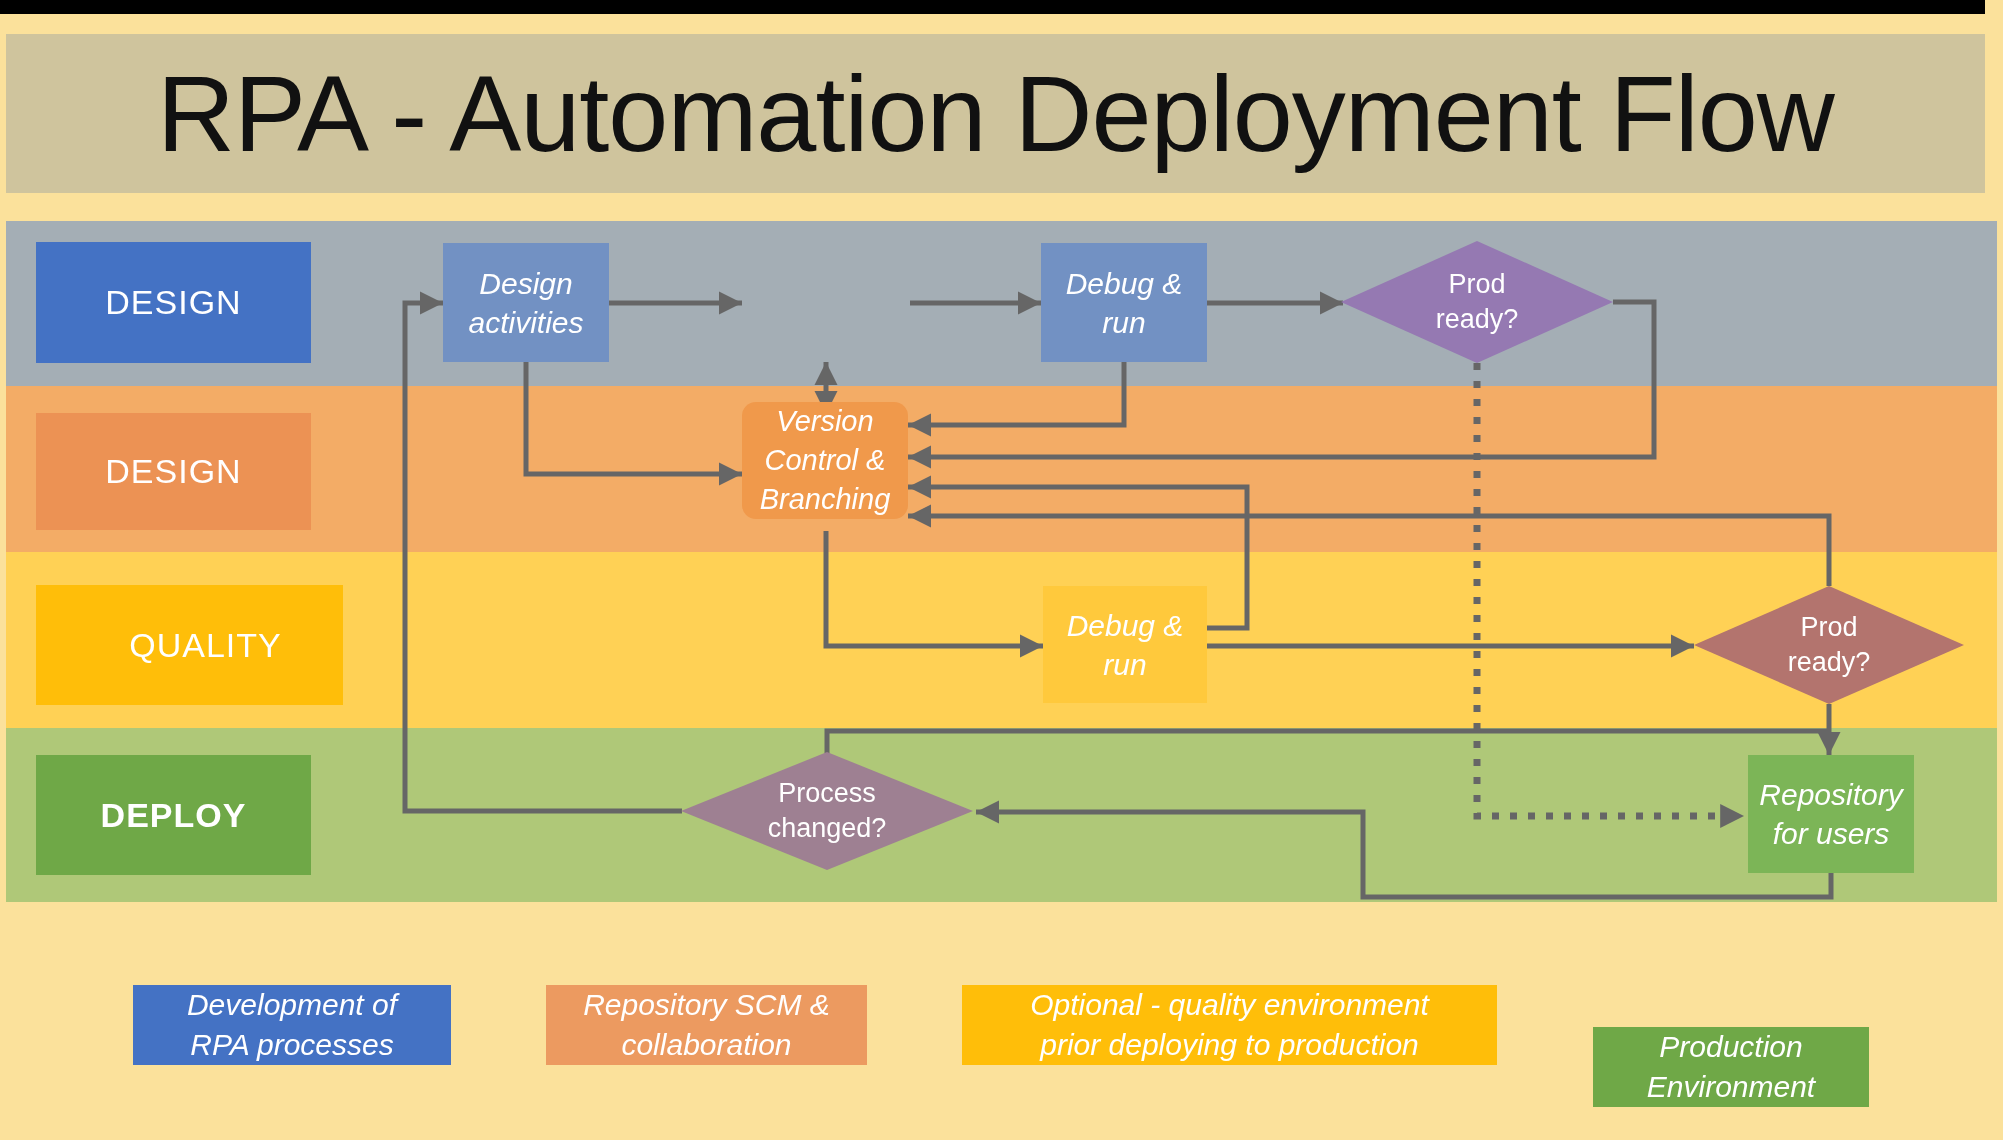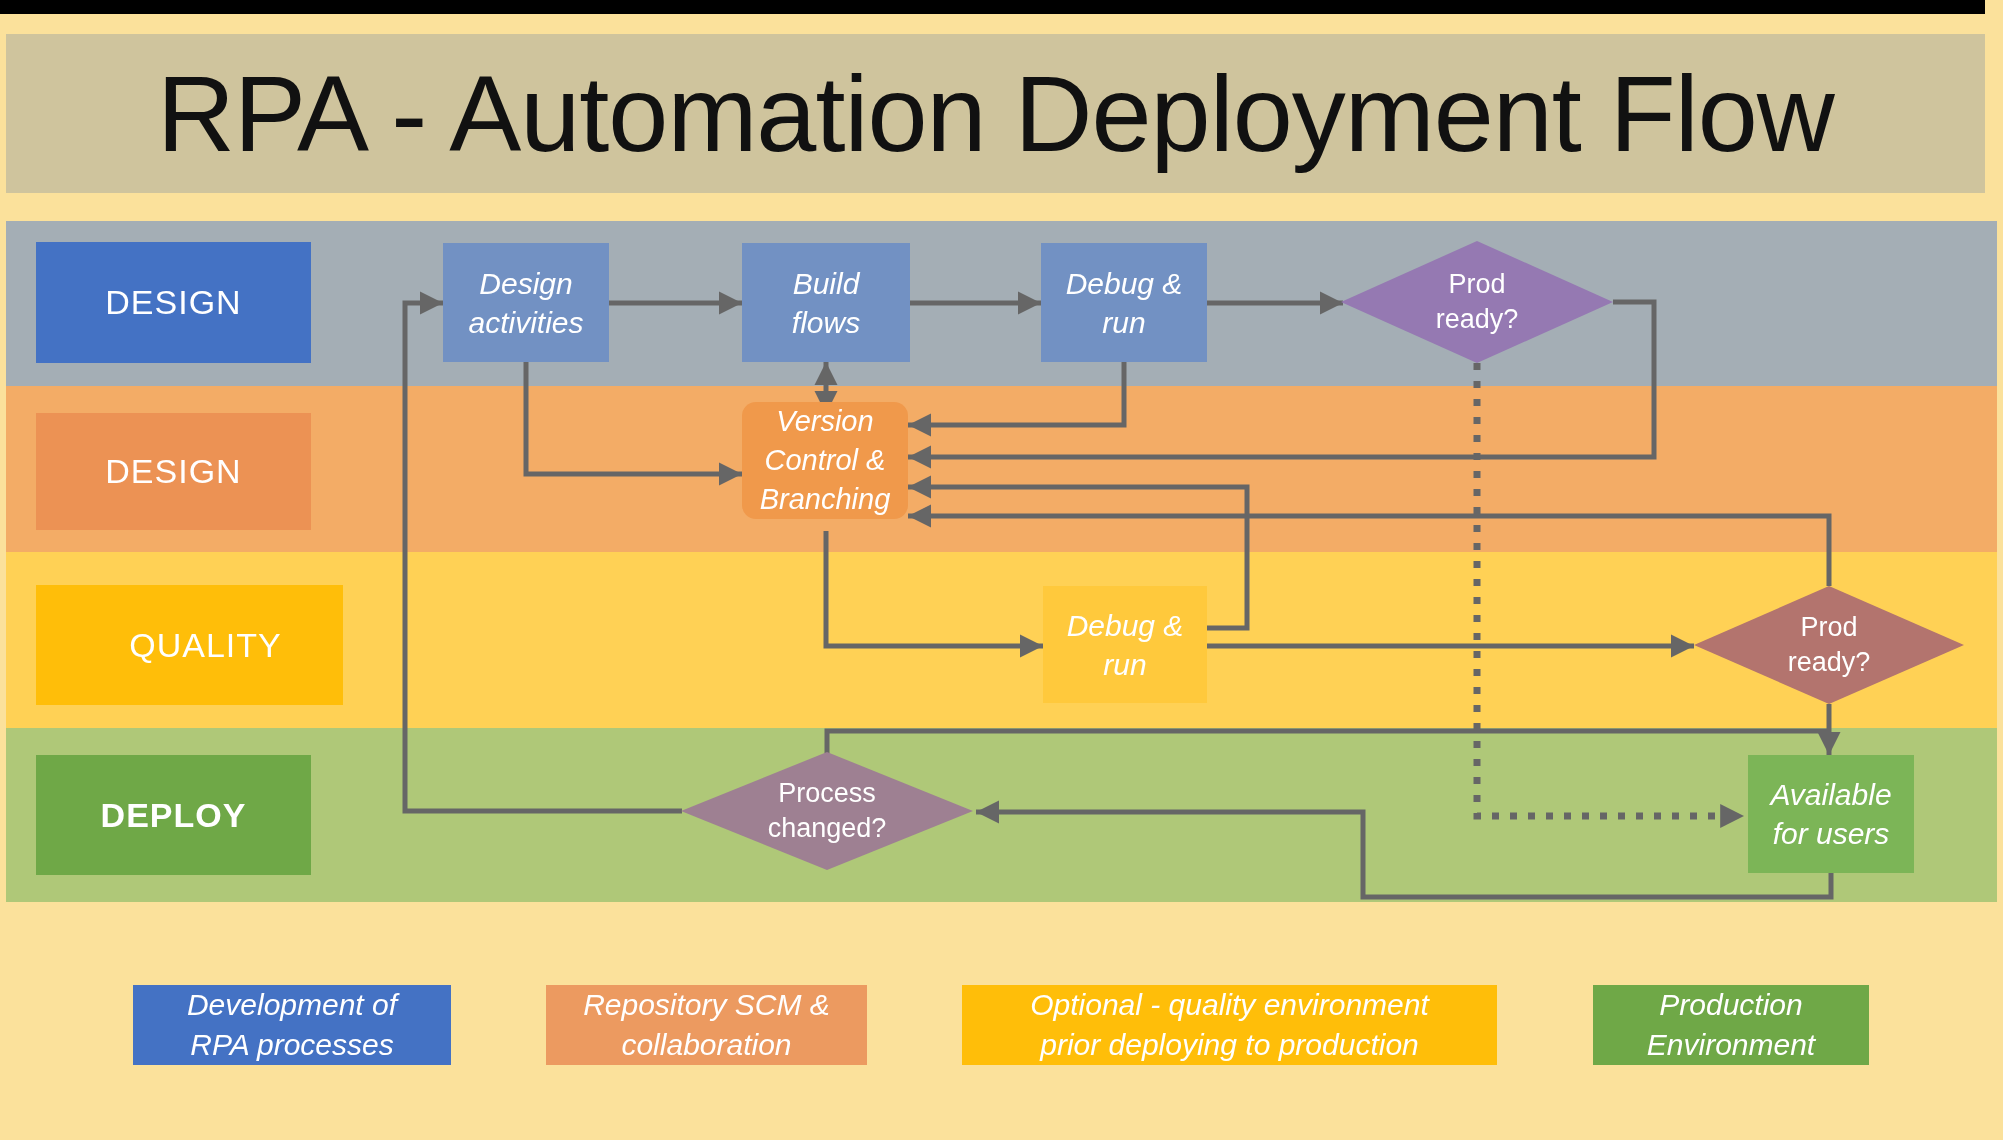"Build" div.abs { html: <div>Build flows</div> -> none }
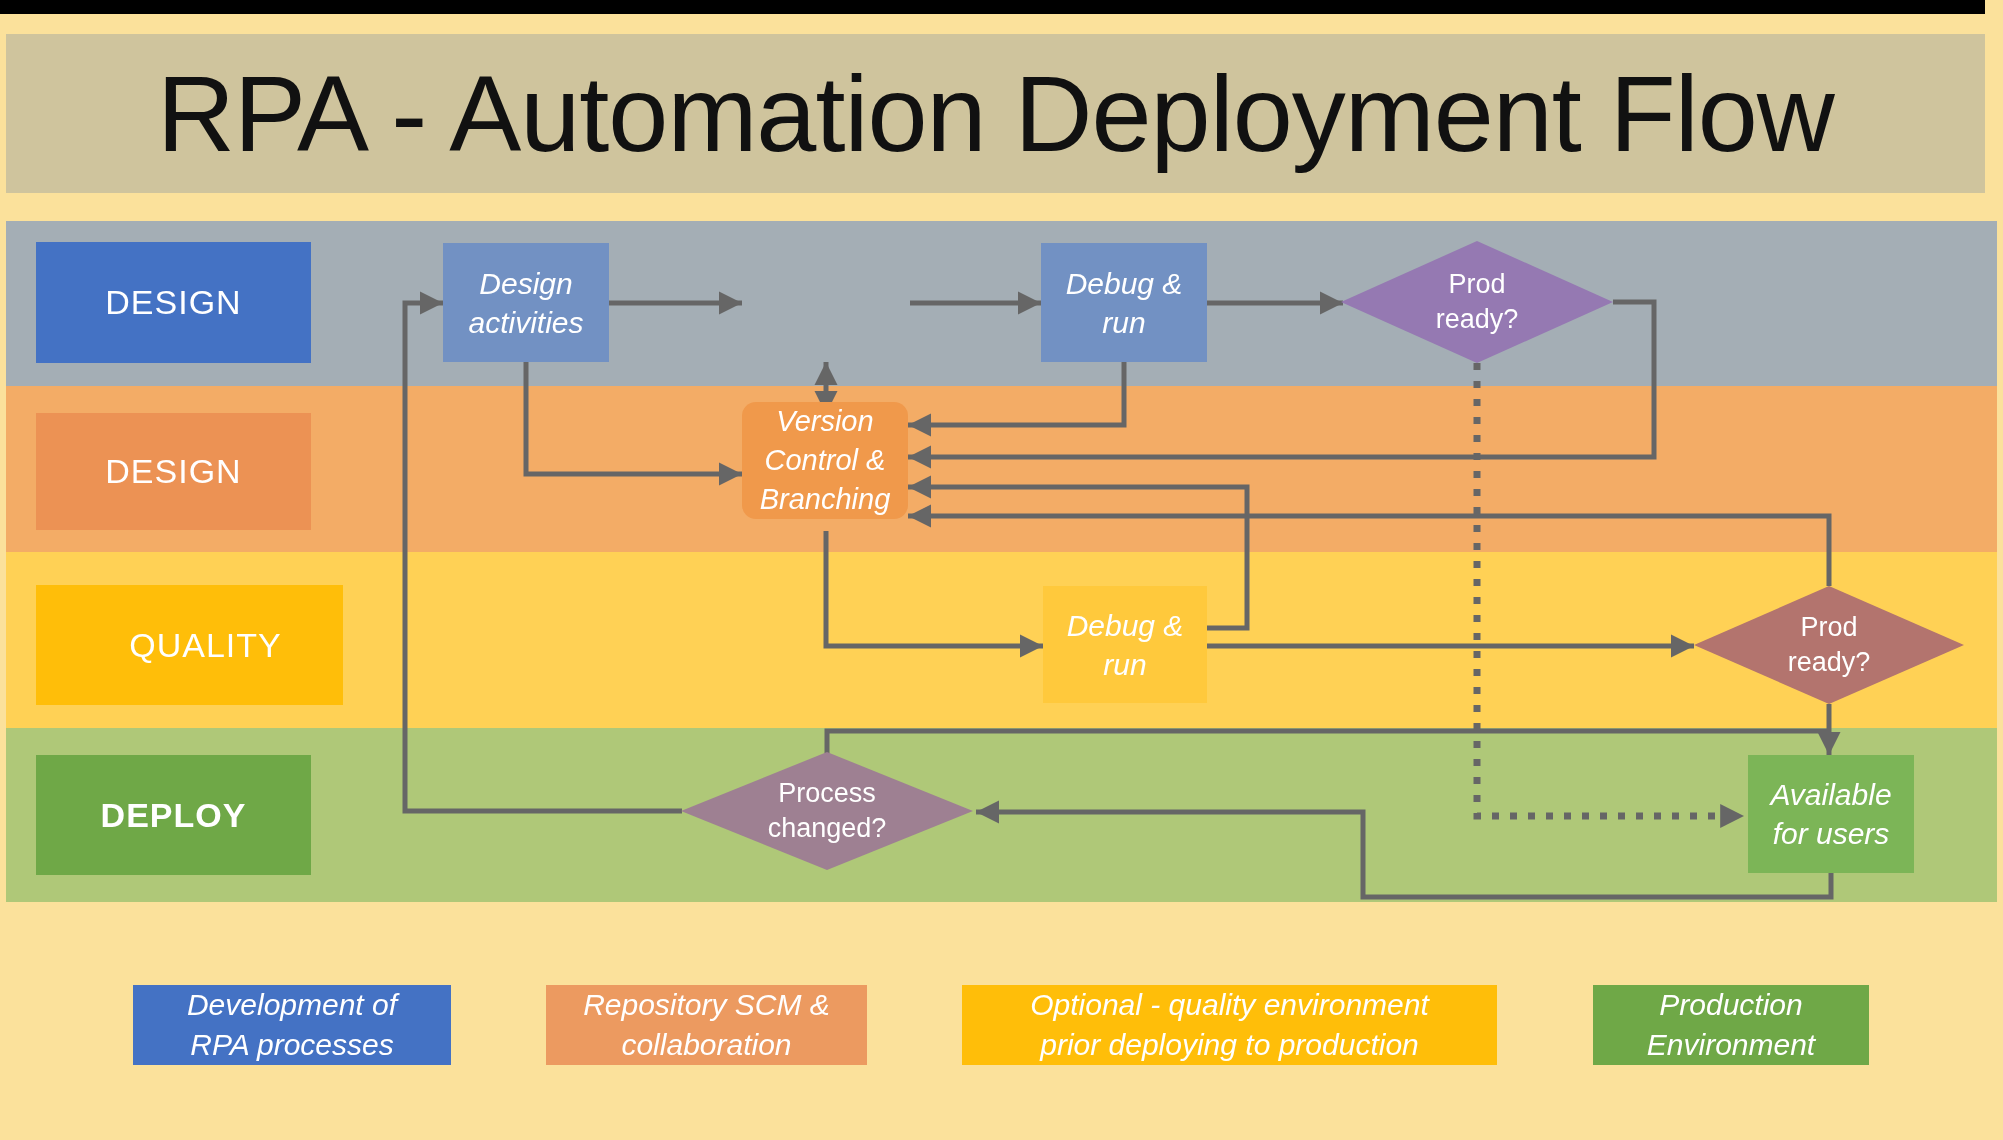"Available" div.abs { text: Available -> Repository }
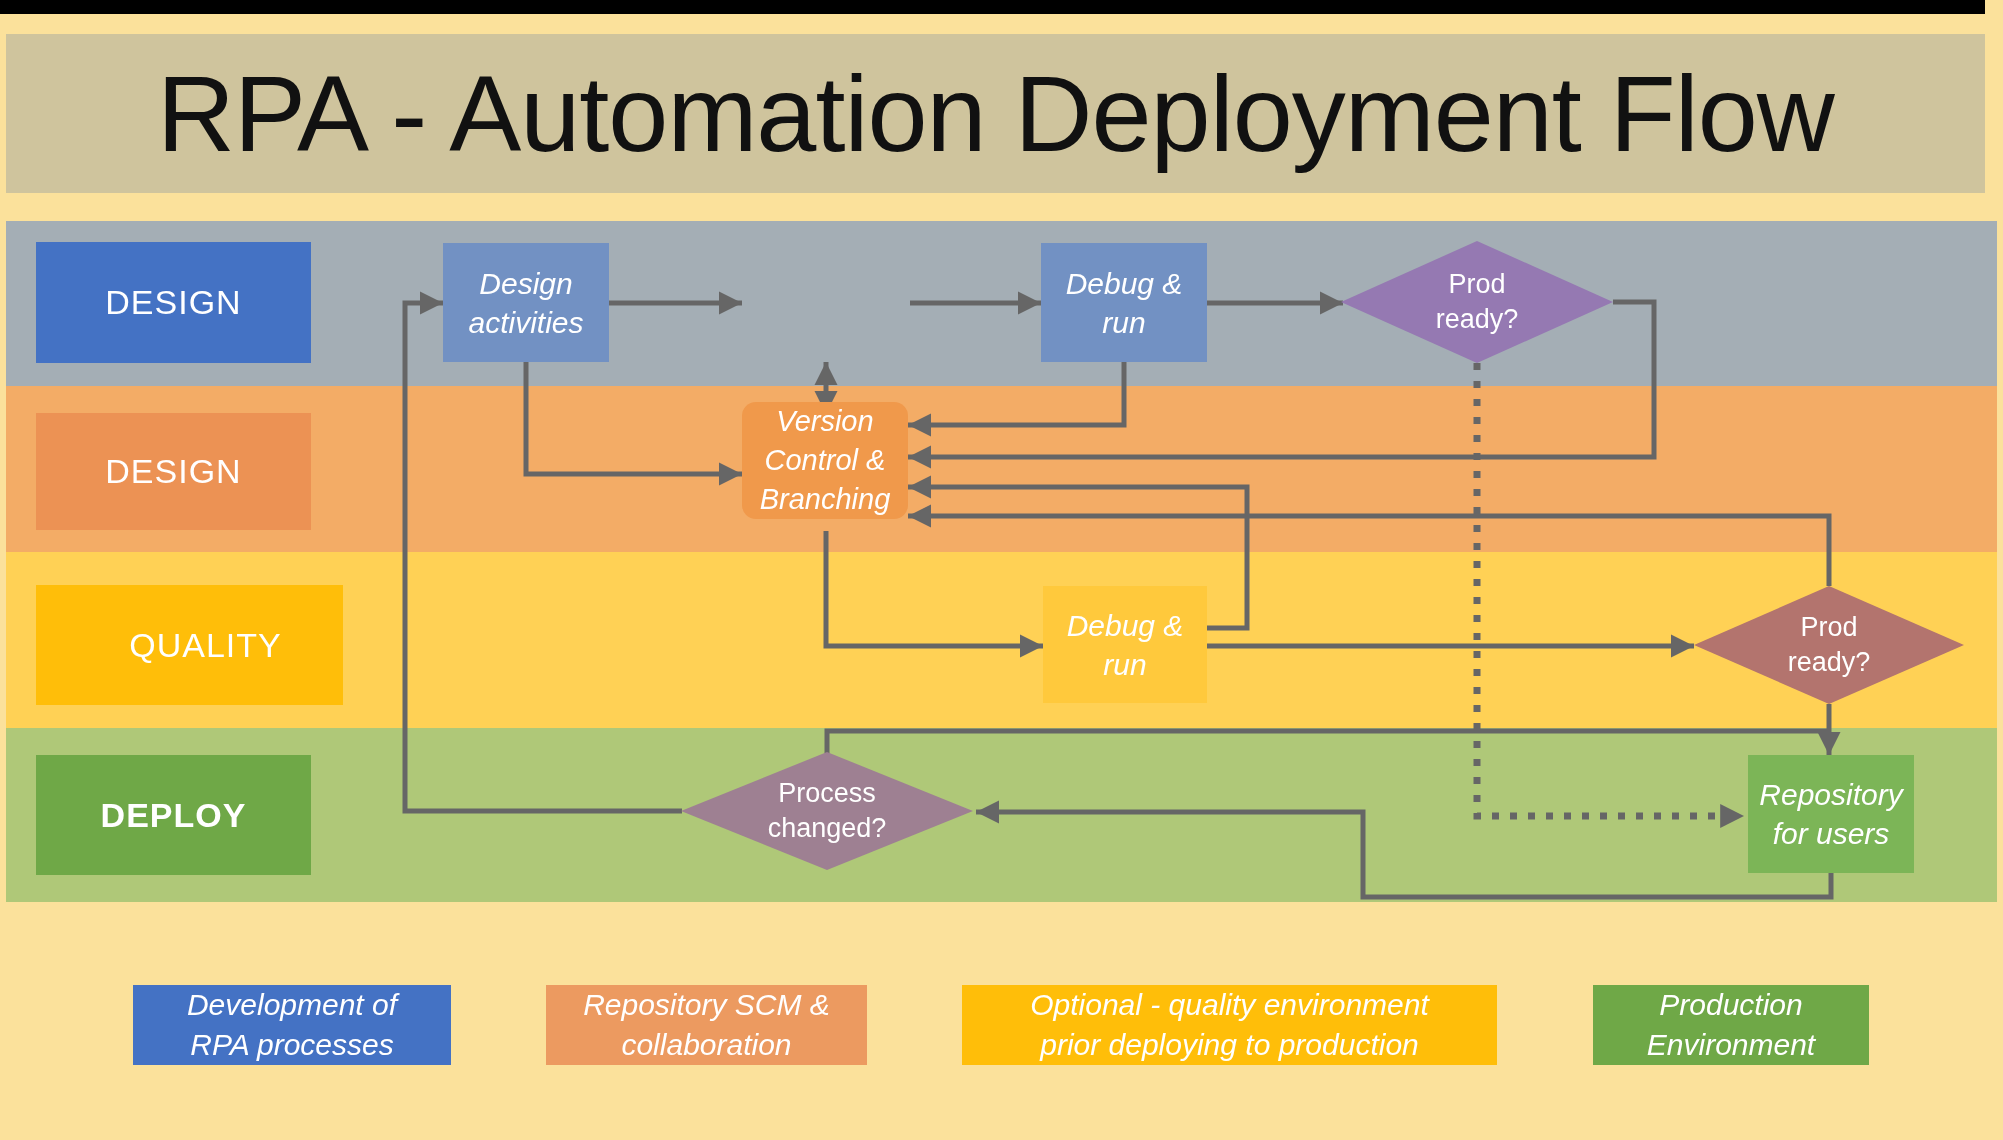"Production" .lg-green { margin-top: none -> 42px }
